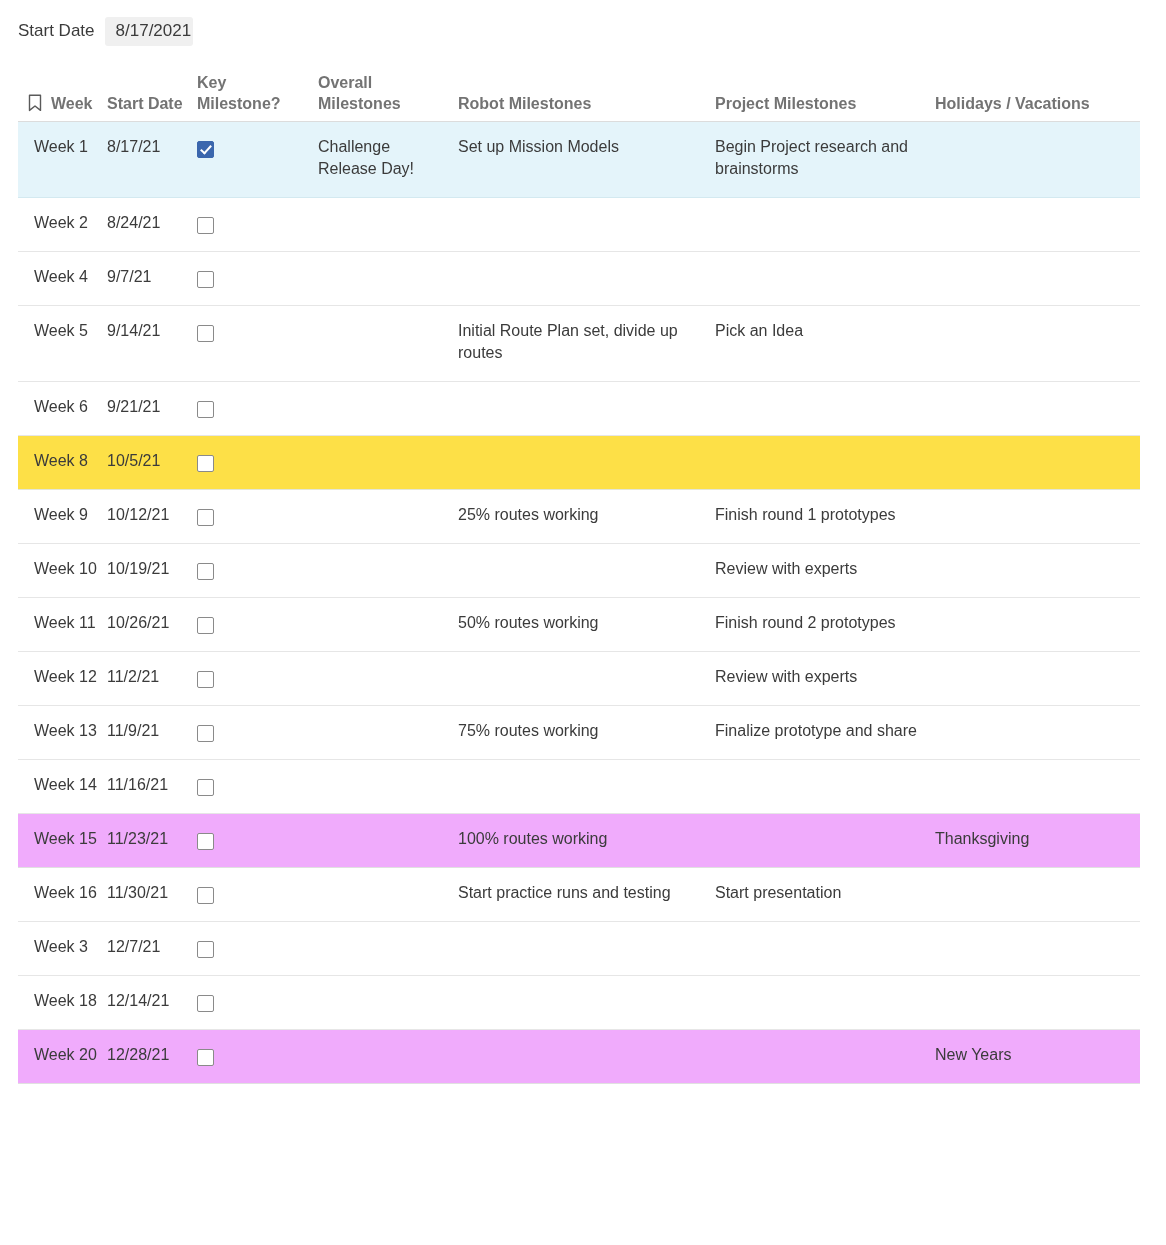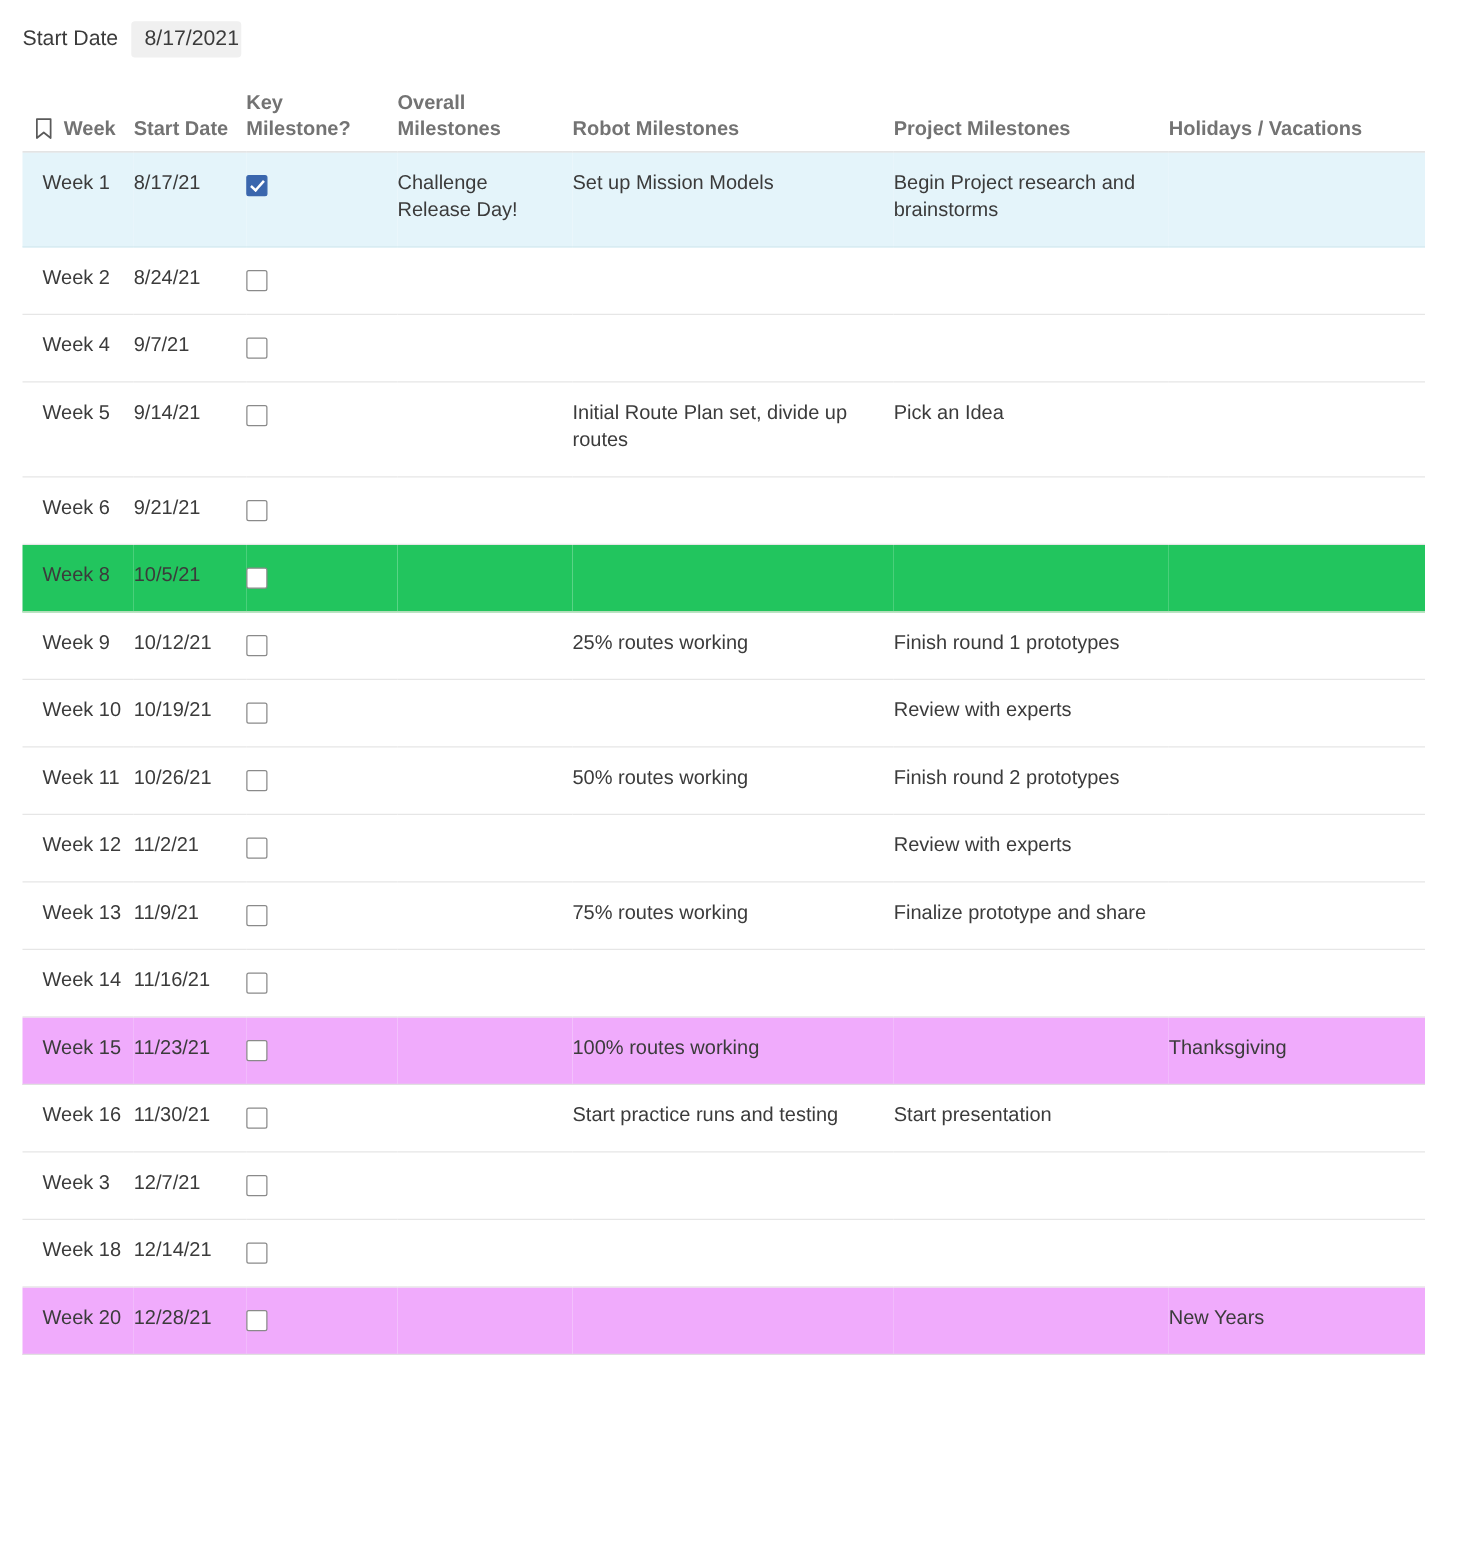"Week 8" tr.tint-green td { background: #22c55e -> #fde047 }
